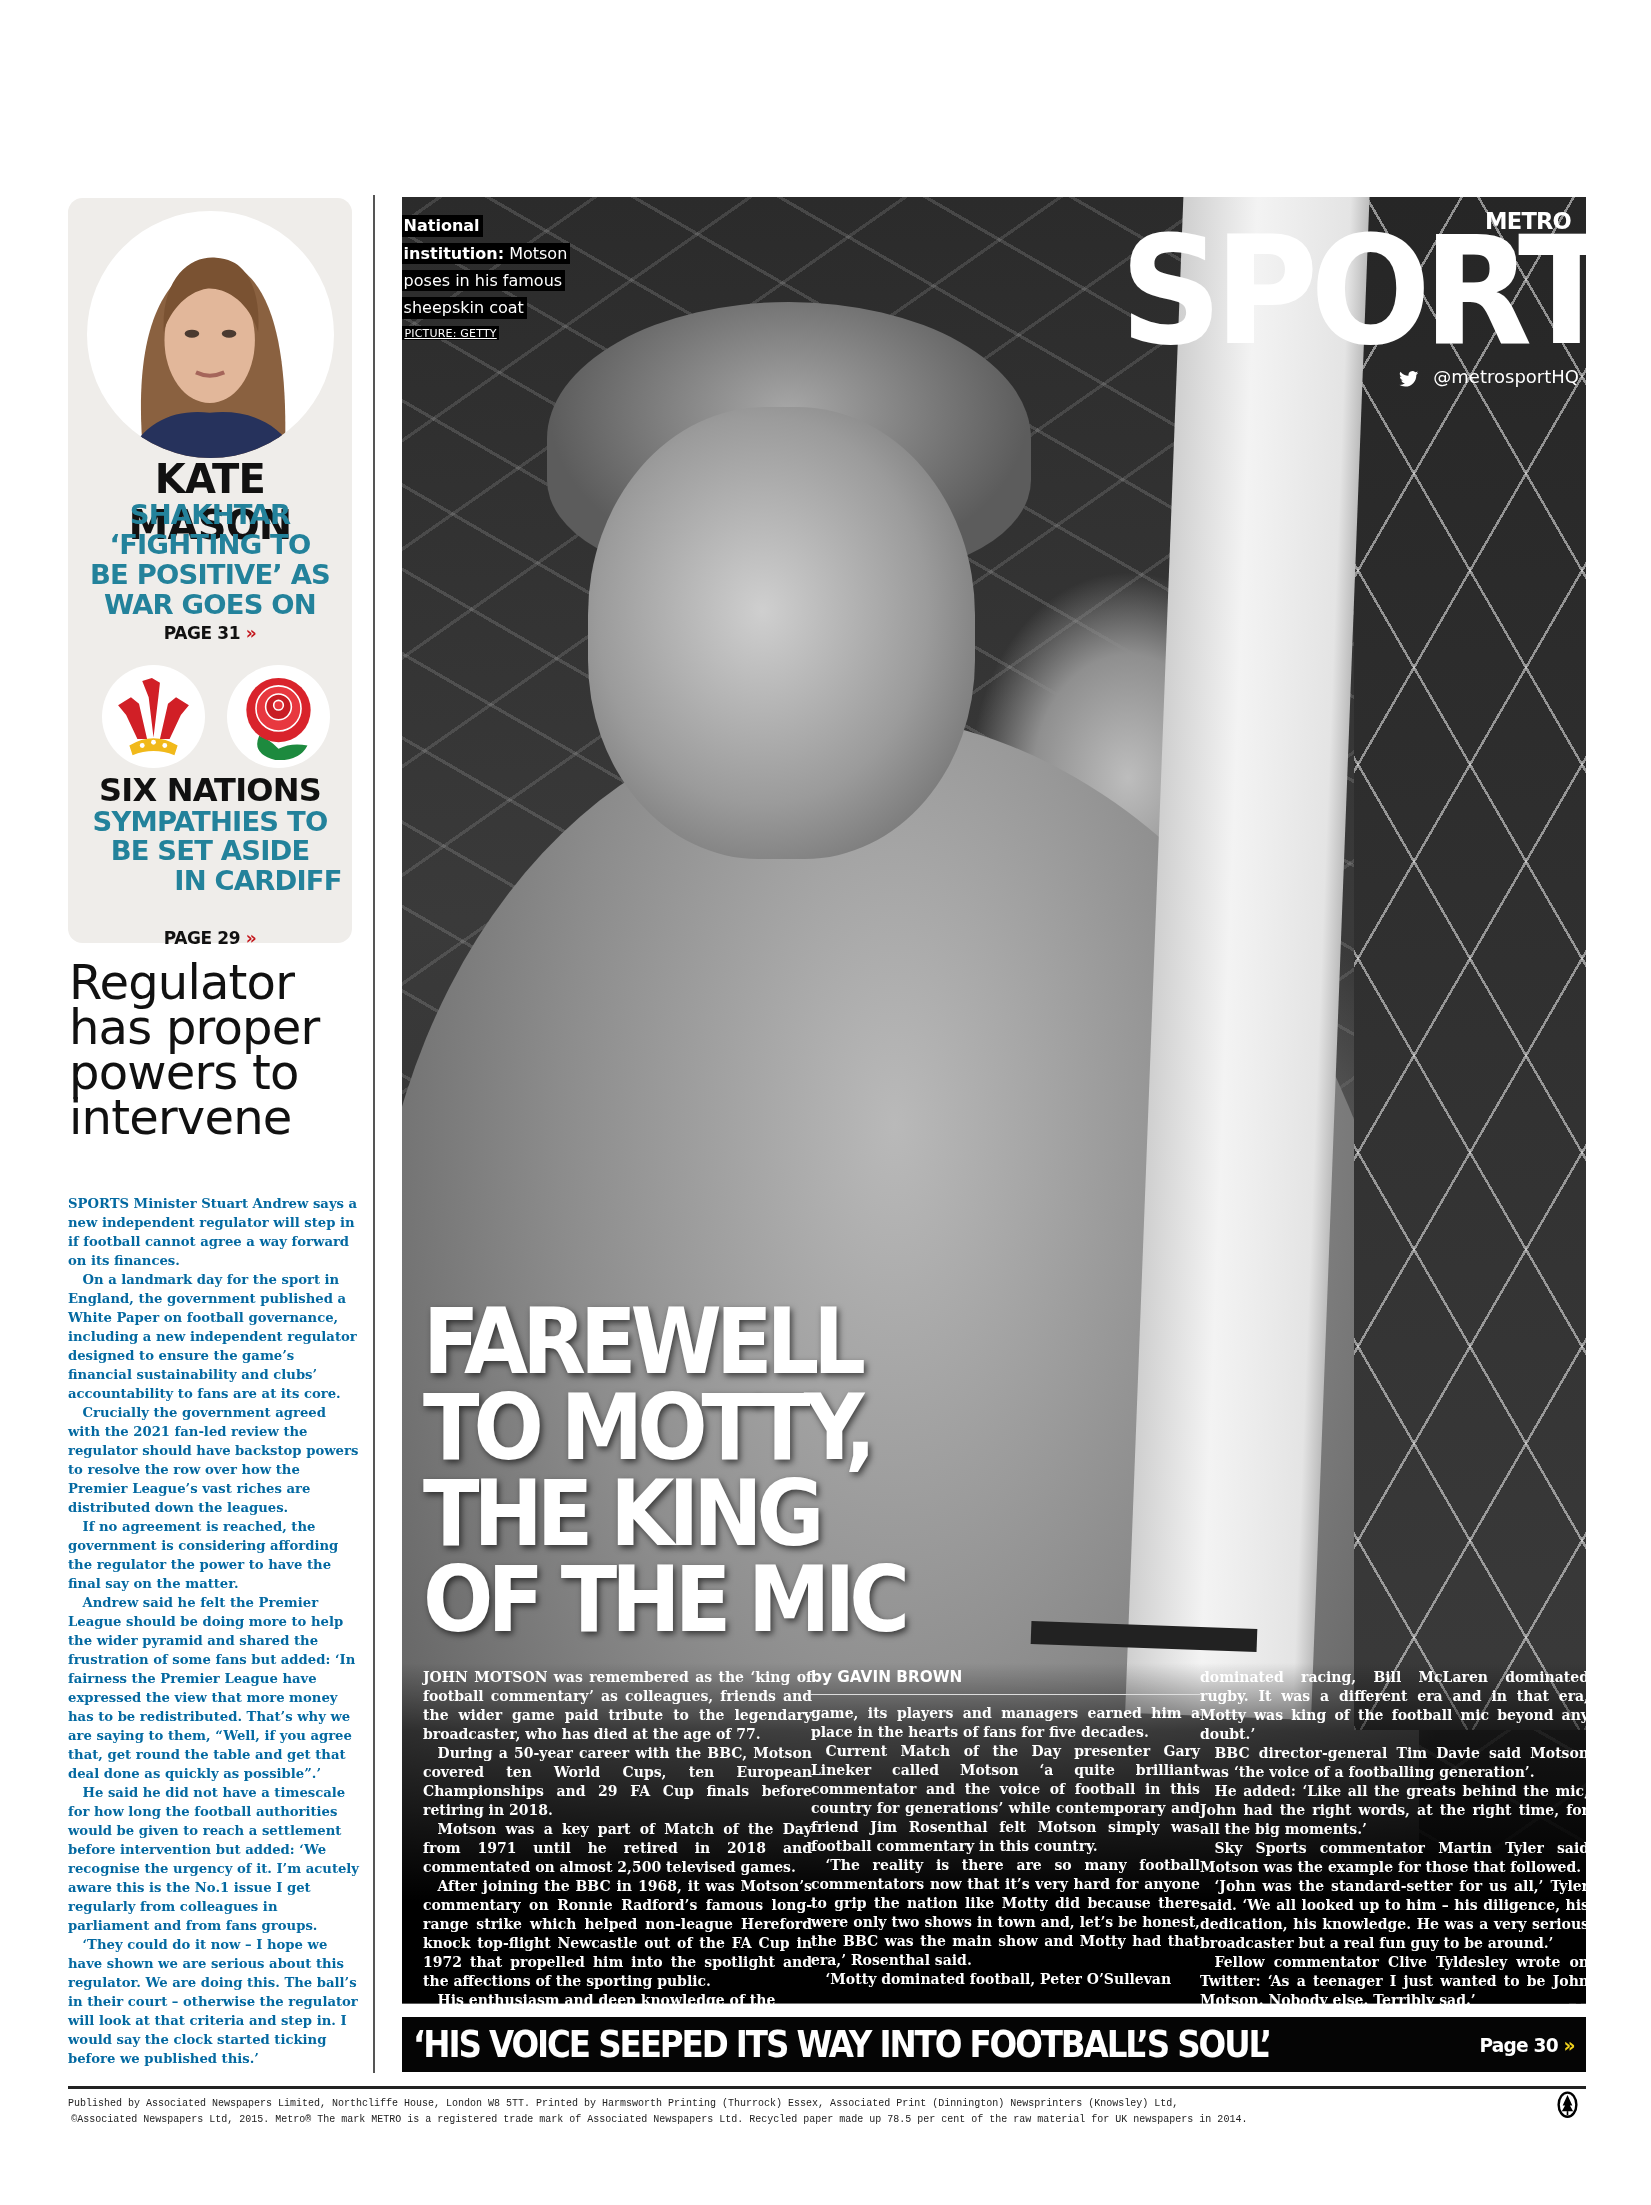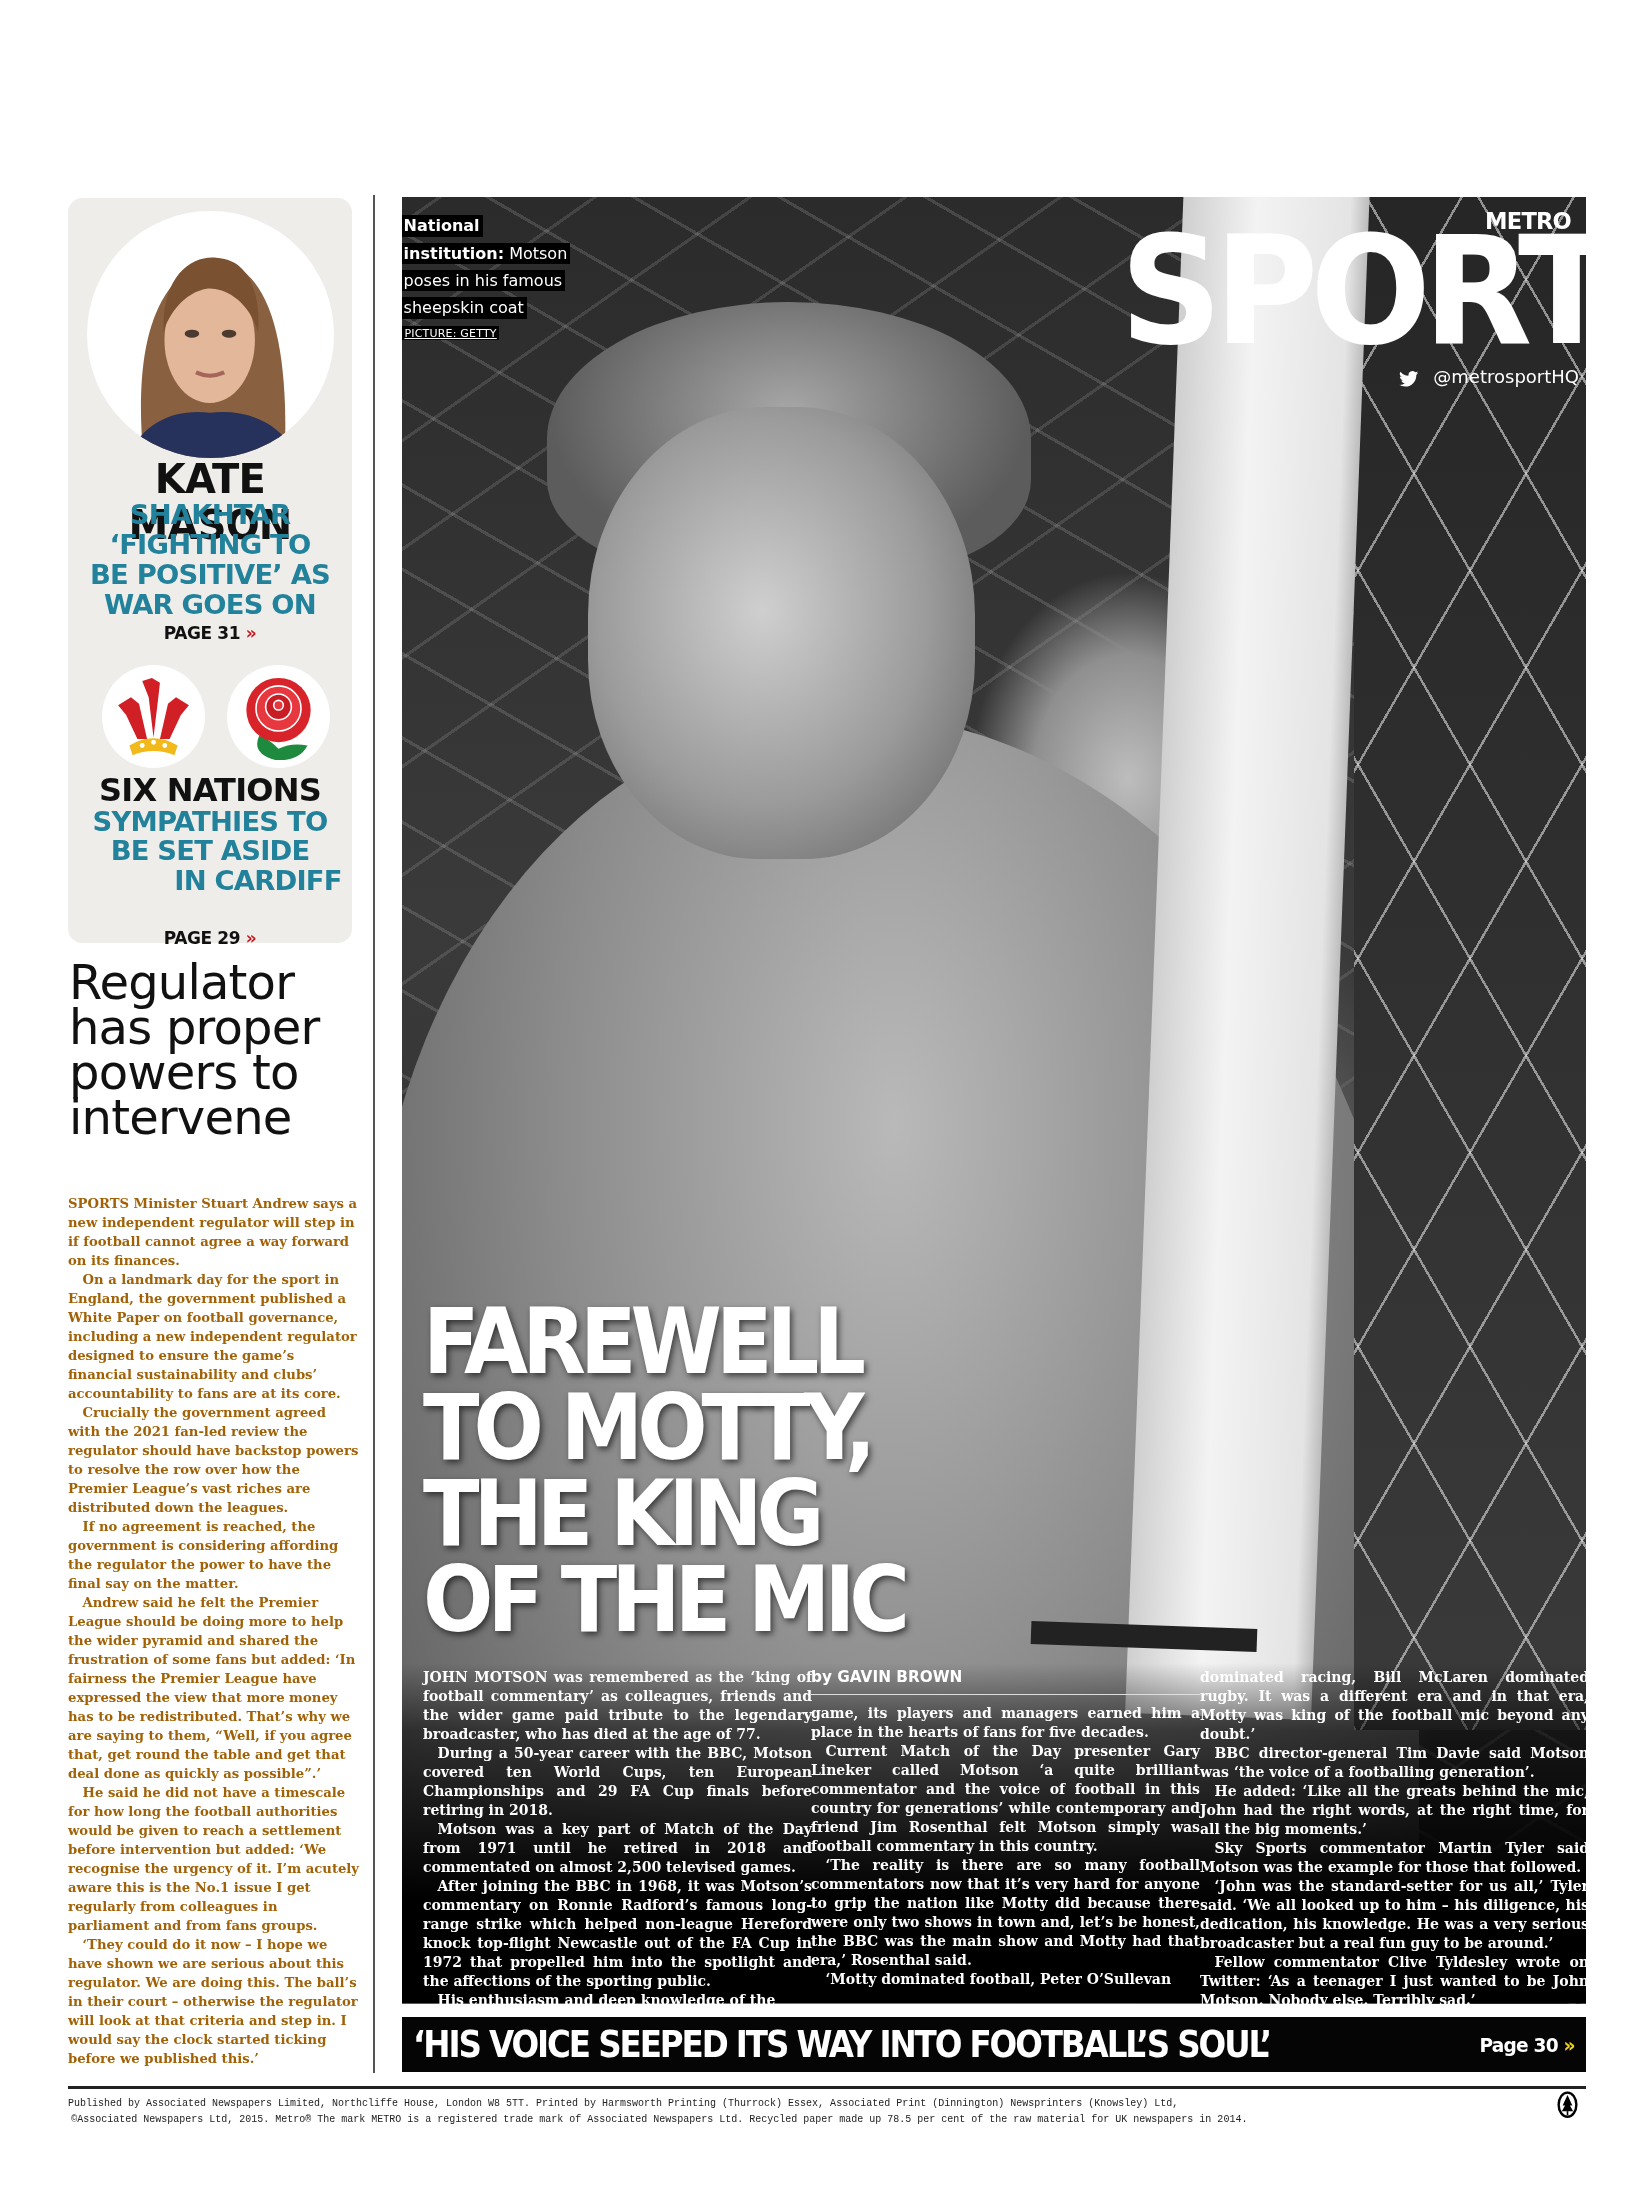"SPORTS Minister Stuart Andrew says" .left-body { color: #a16207 -> #0369a1 }
